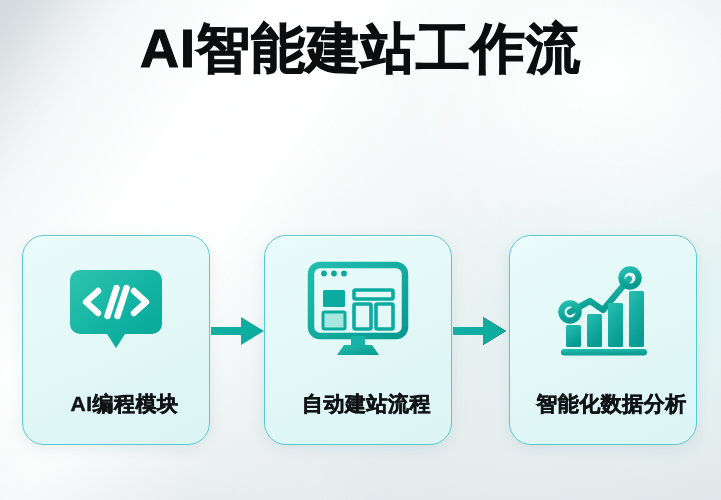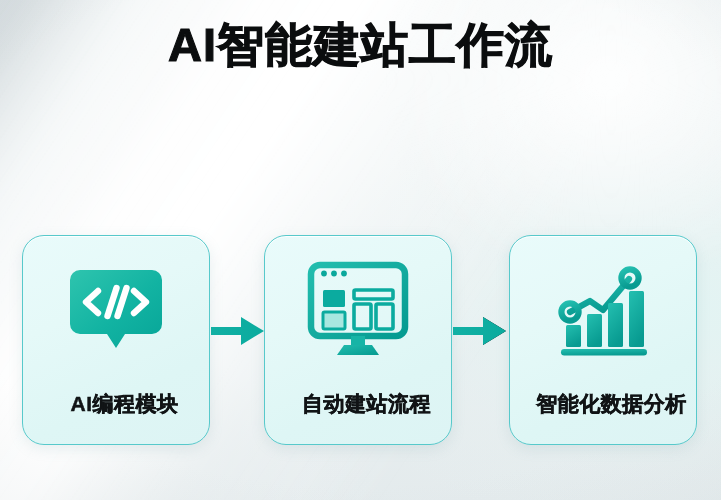"AI智能建站工作流" .title { font-size: 47px -> 54px }
